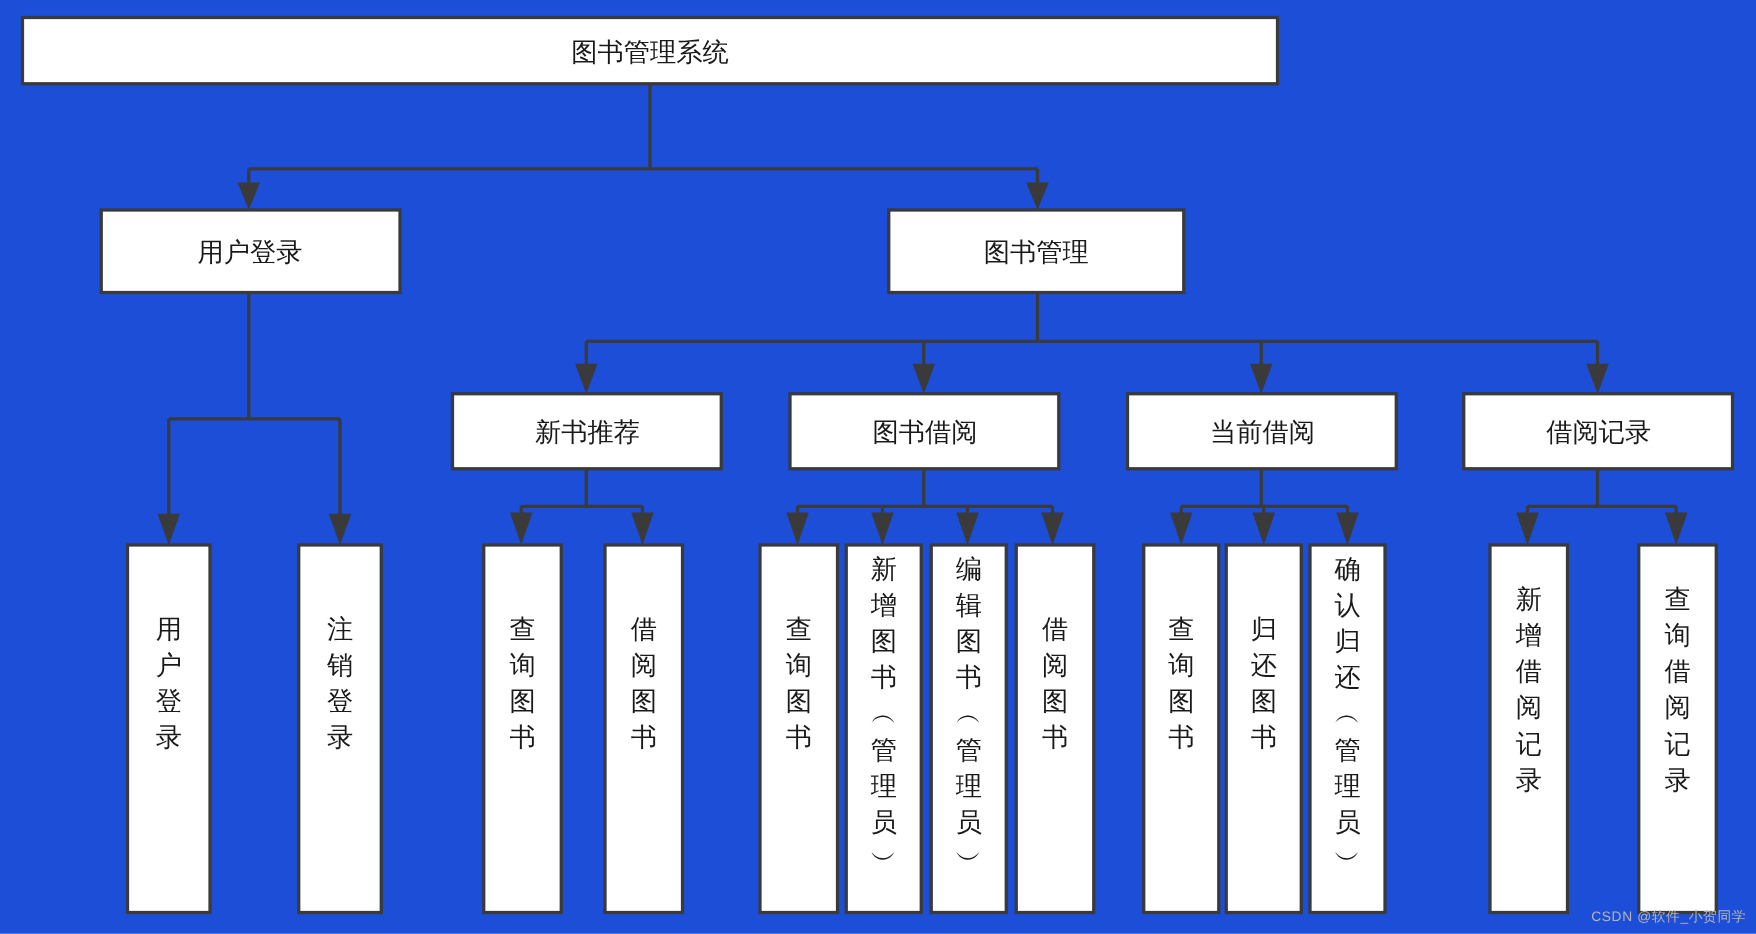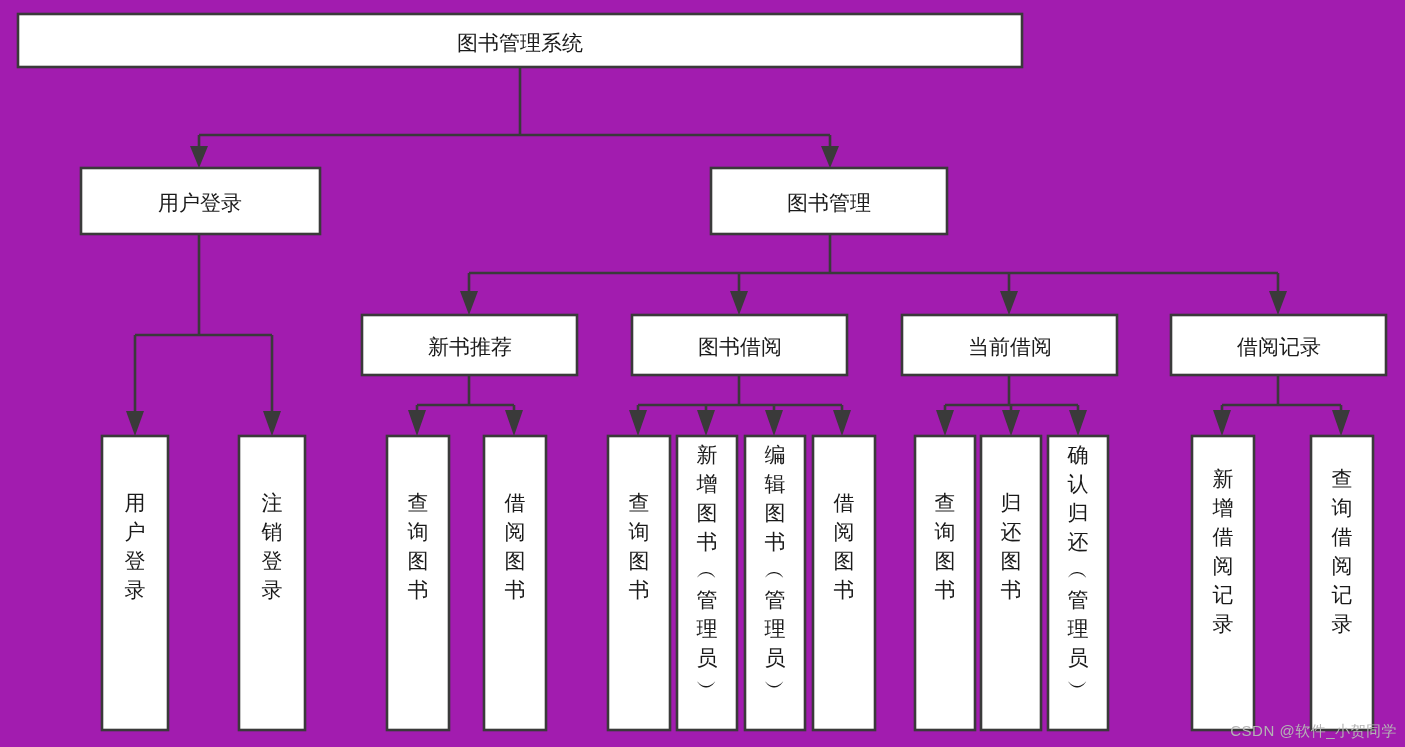"图书管理系统" #diagram-root { background: #a21caf -> #1d4ed8 }
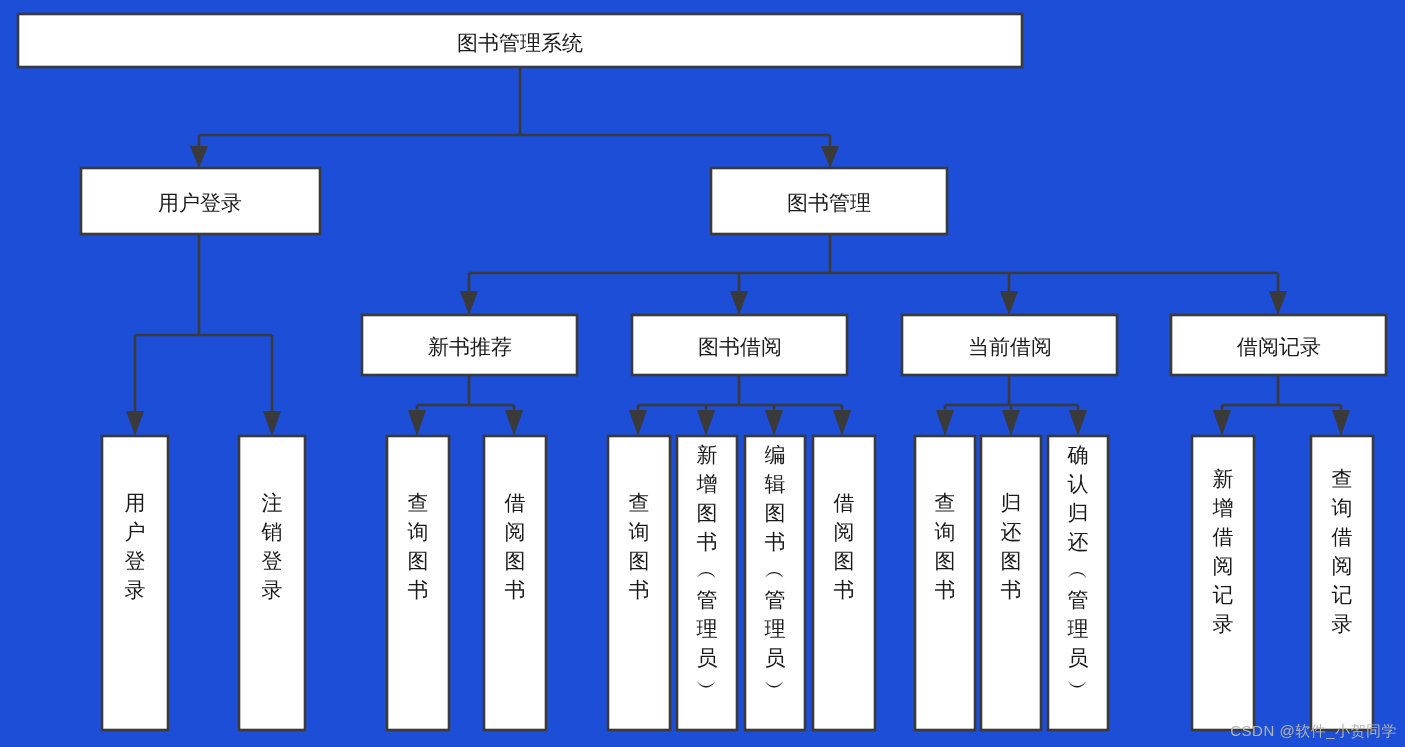"CSDN @软件_小贺同学" .watermark-text { font-size: 15px -> 11px }
